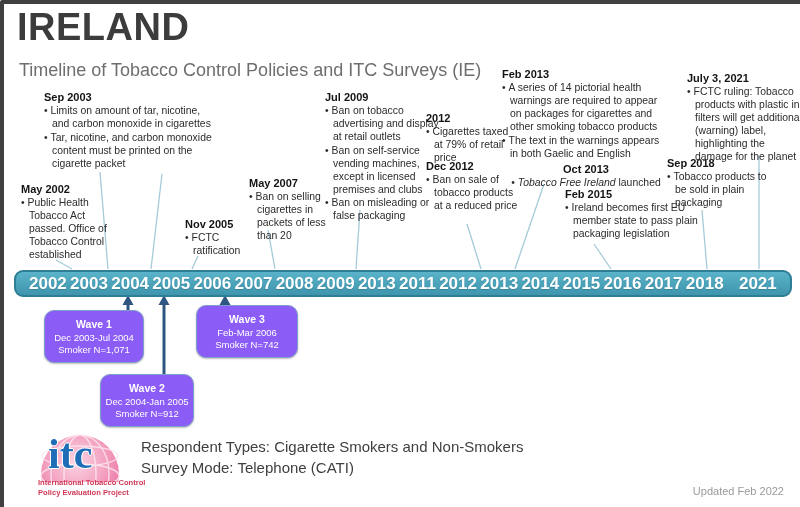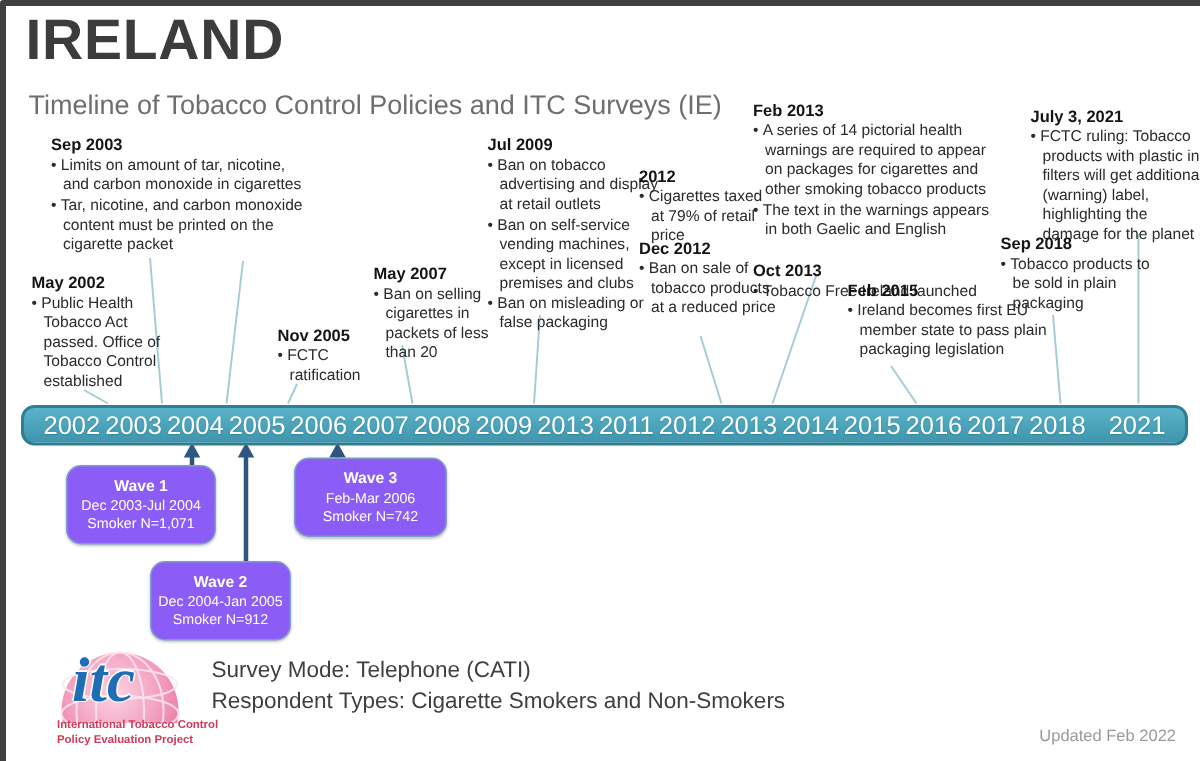"Sep 2003" .ev-sep2003 { left: 30px -> 40px }
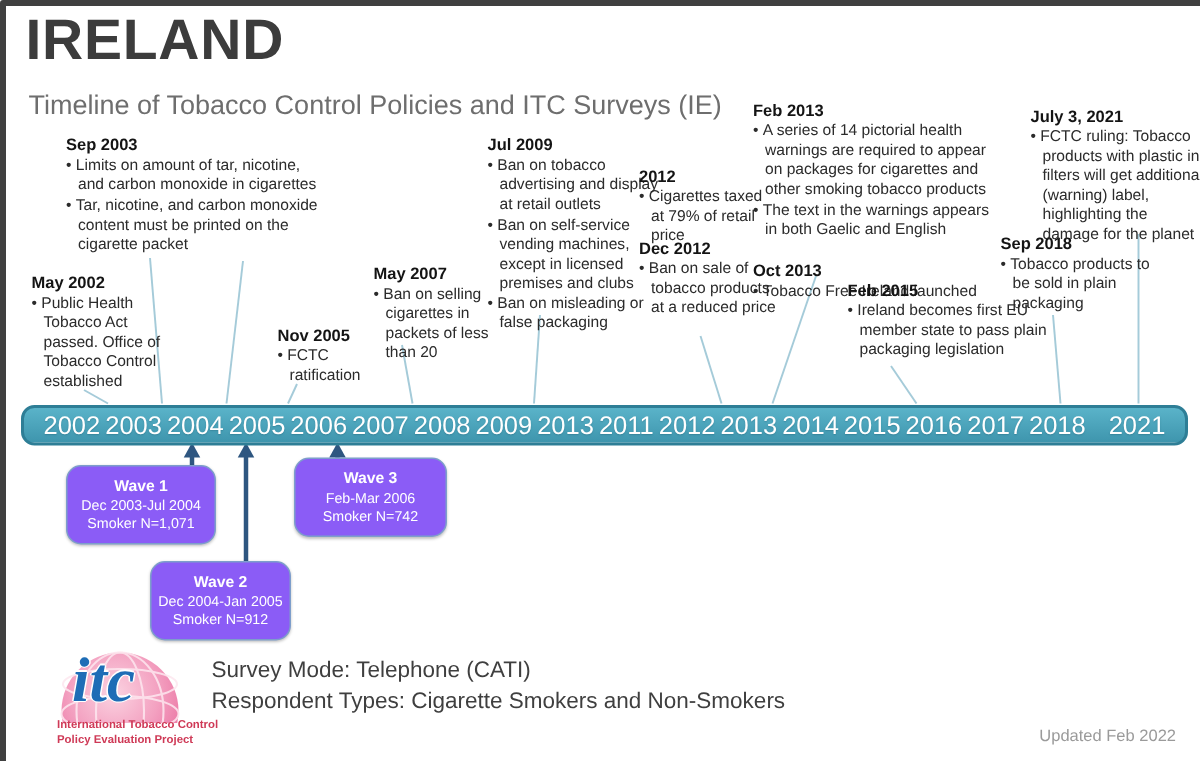"Oct 2013" .ev-feb2013 .stack { margin-top: 14px -> 2px; text-align: none -> center }
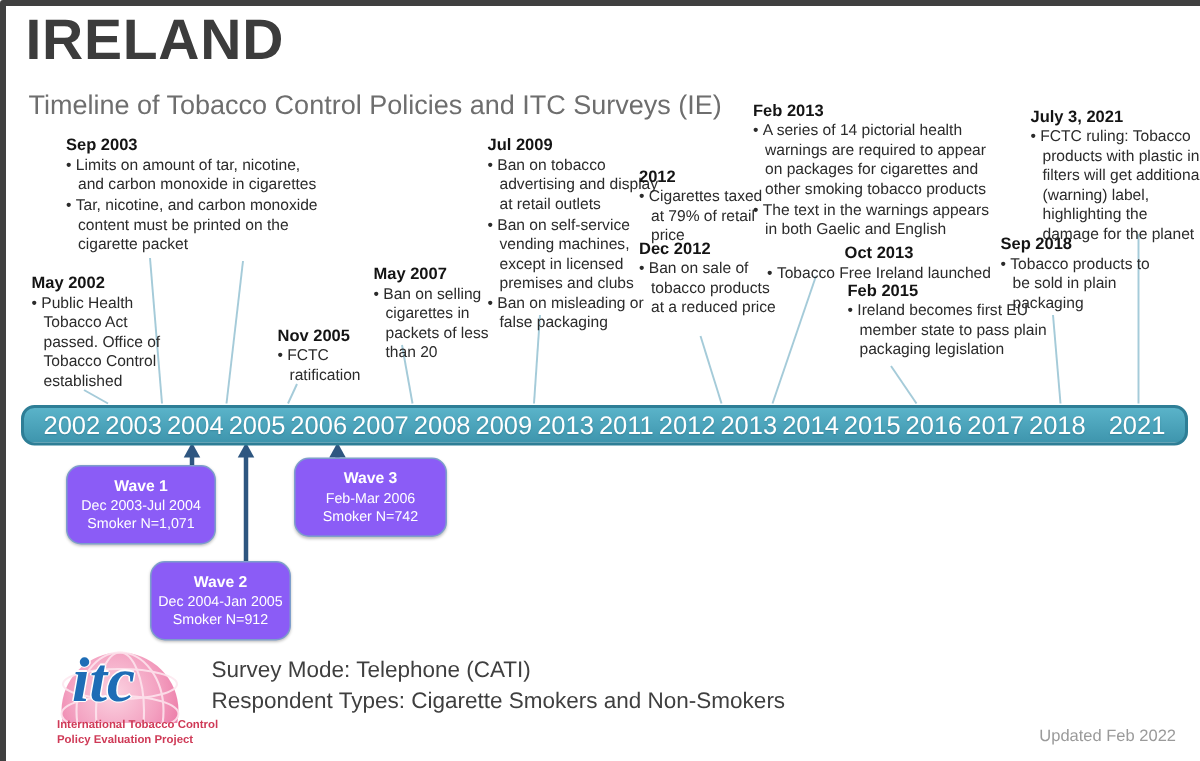"Tobacco Free Ireland" .it { font-style: none -> italic }
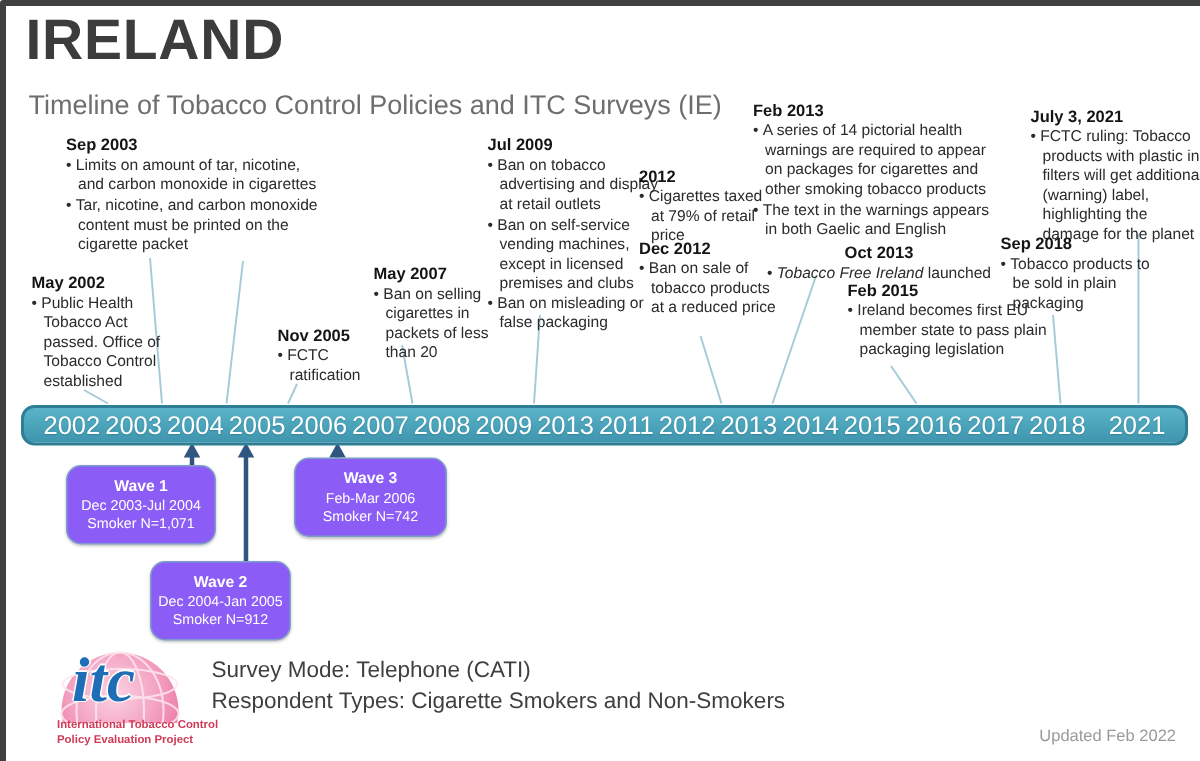"2002" .year { font-weight: 400 -> 700 }
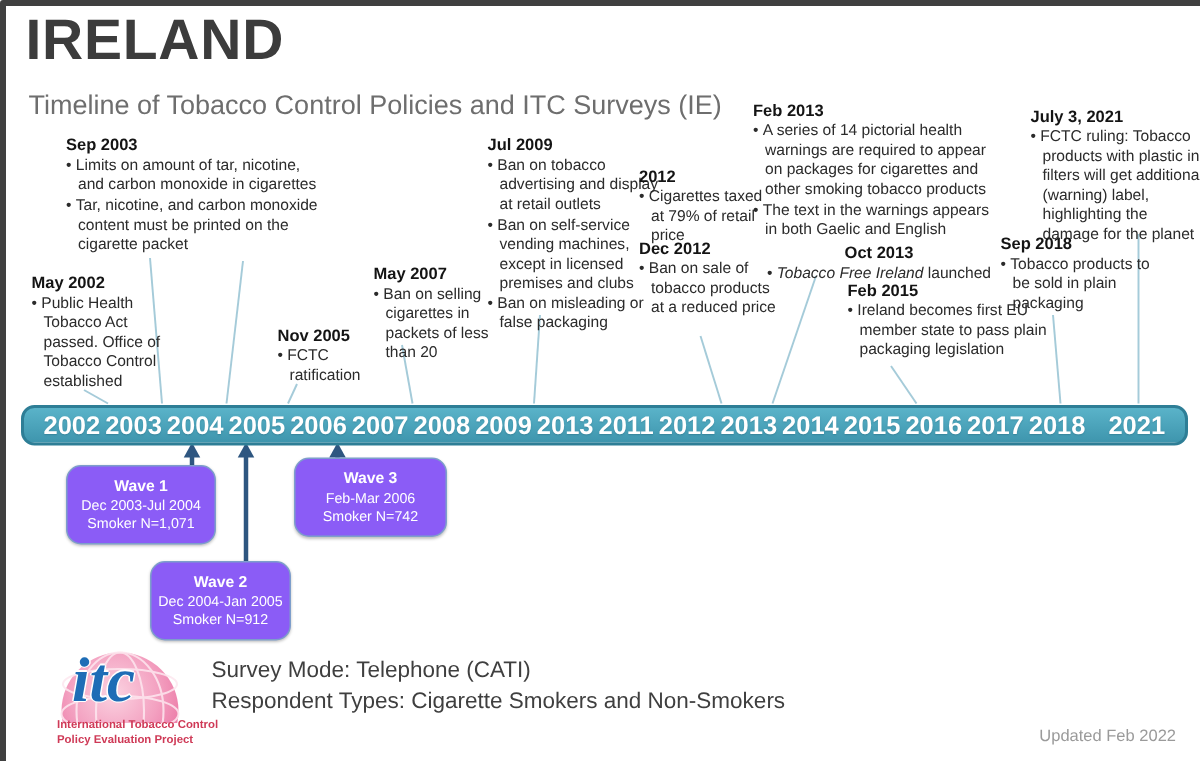"itc" .logo-acronym { font-style: italic -> none }
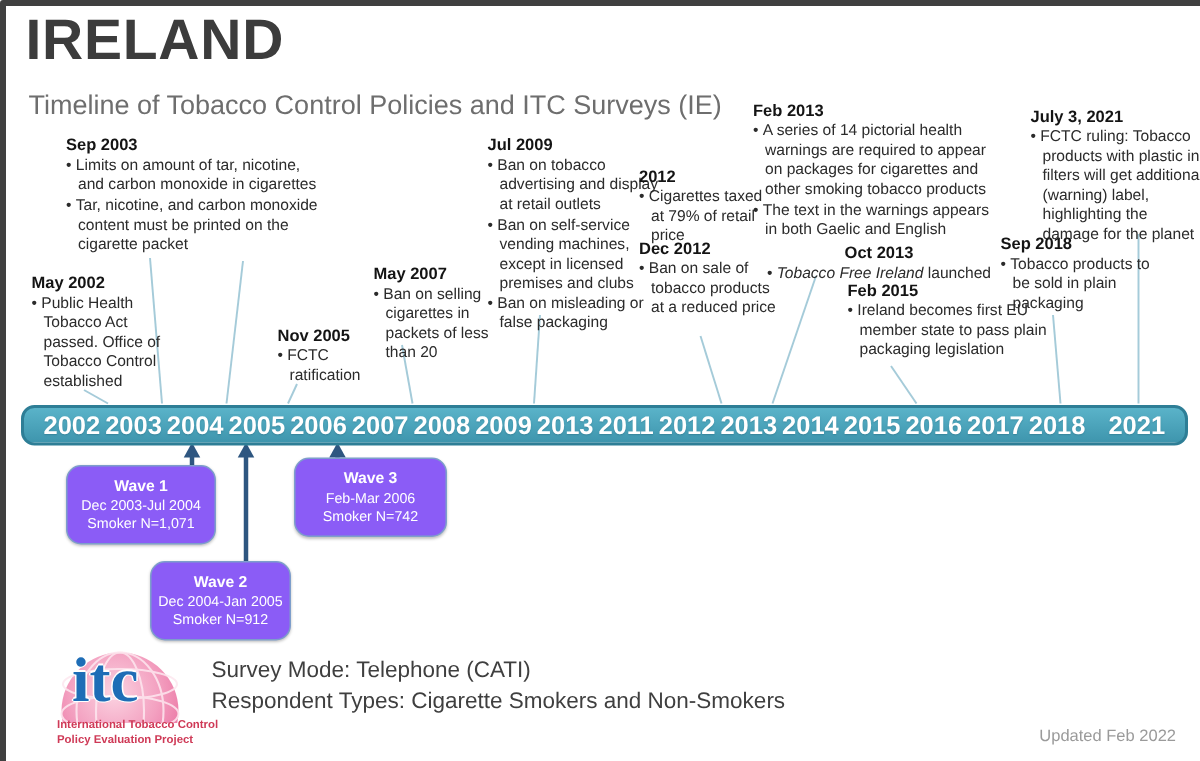"Survey Mode: Telephone (CATI)" div { order: before "Respondent Types: Cigarette Smokers and" -> after "Respondent Types: Cigarette Smokers and" }
